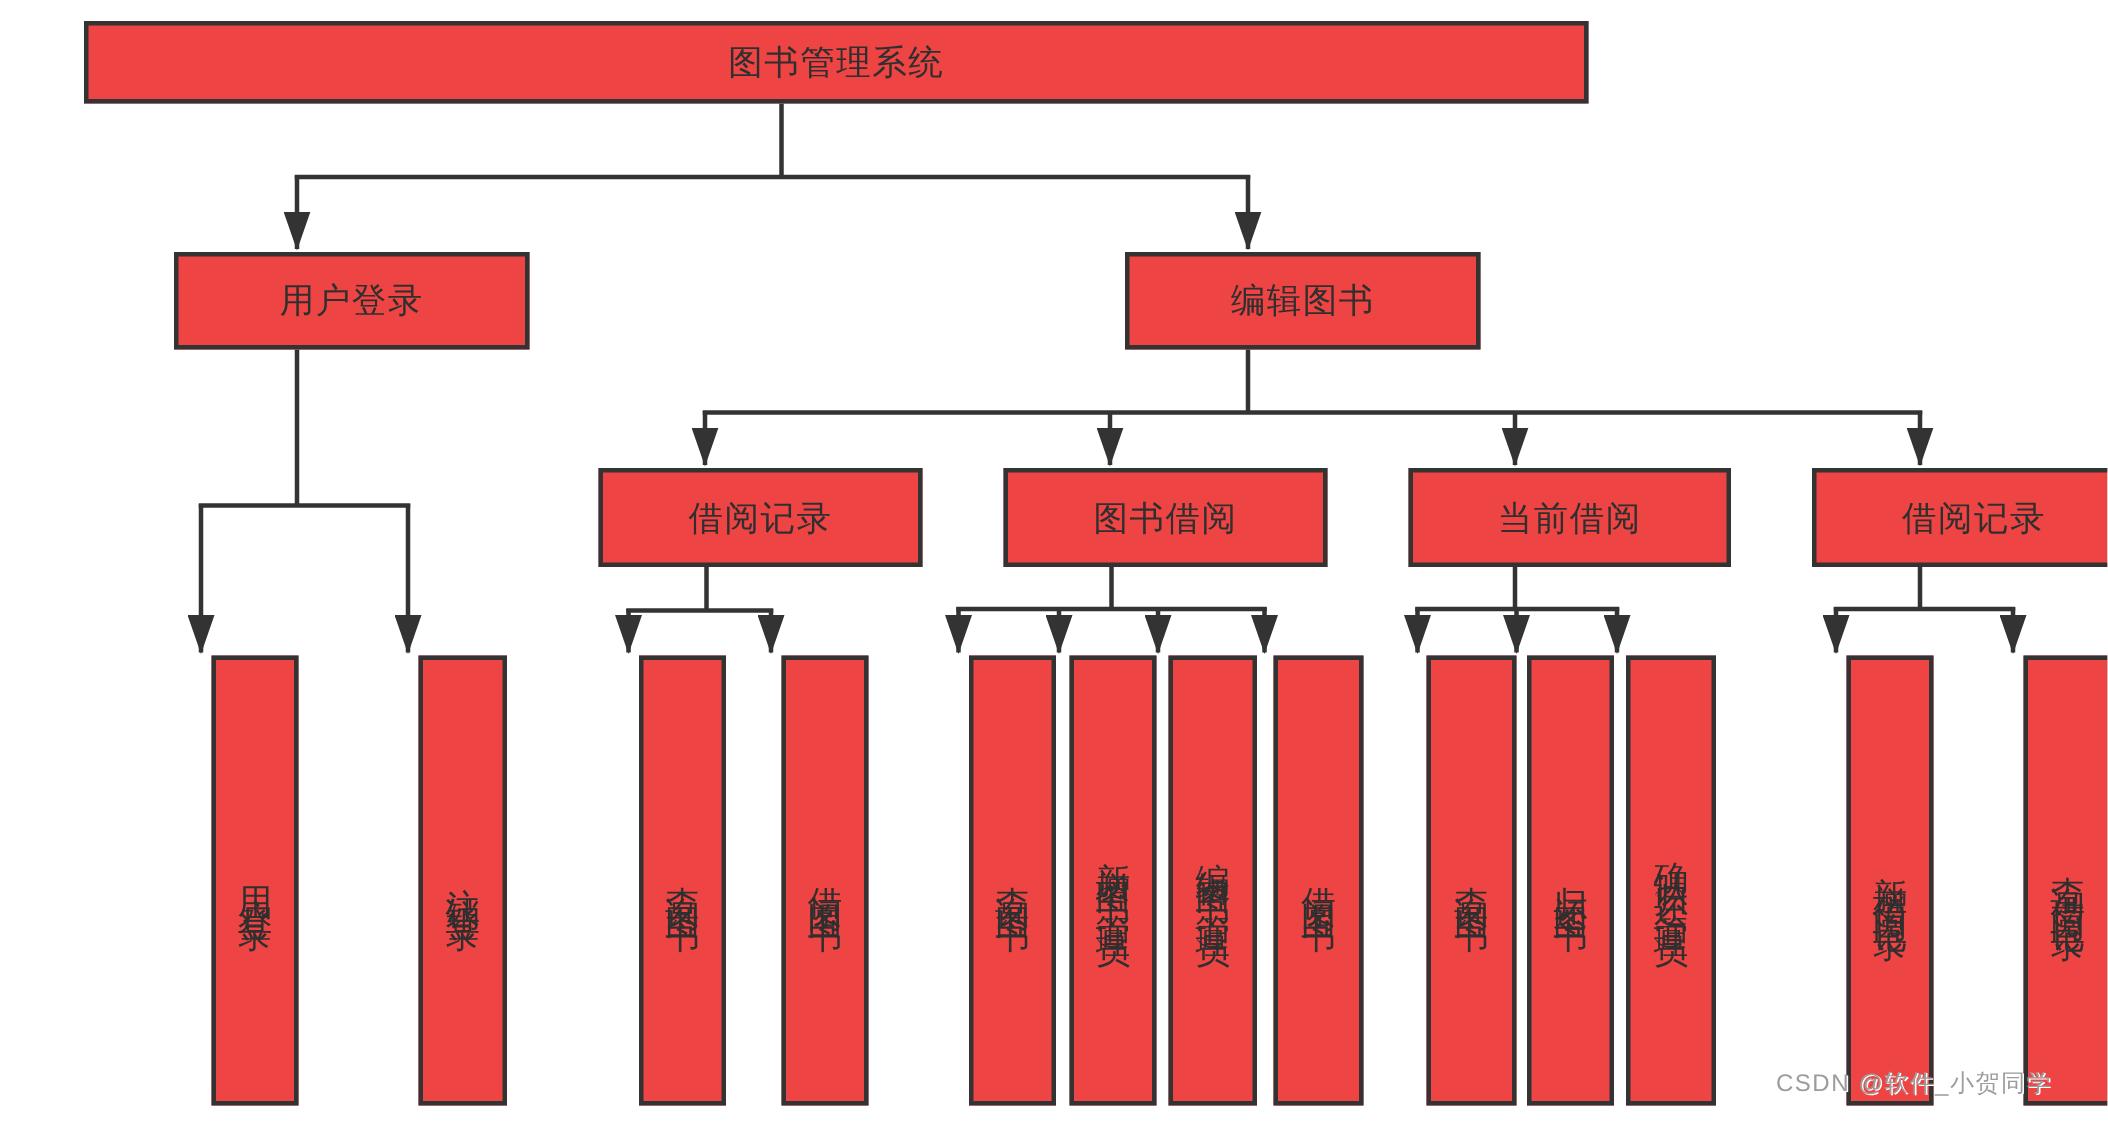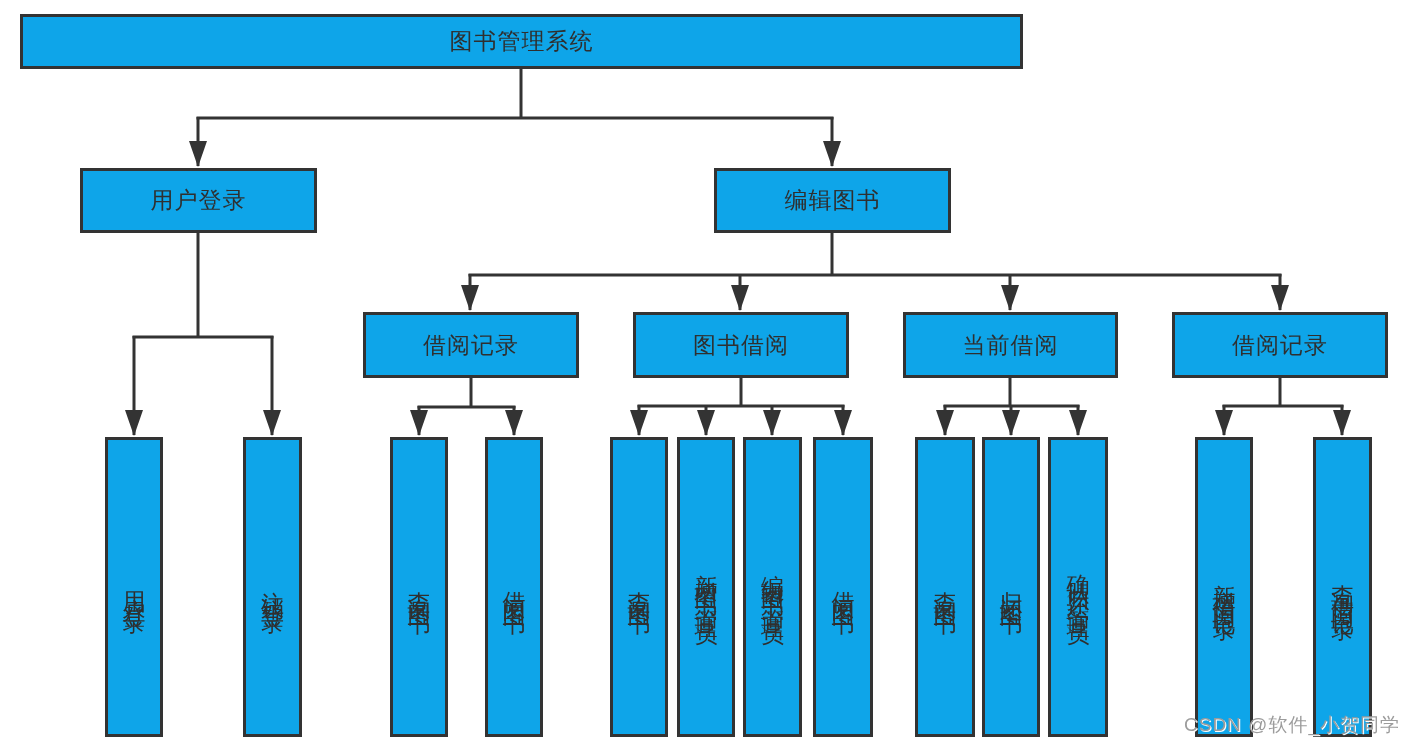"图书管理系统" .box { background: #0ea5e9 -> #ef4444; margin-left: none -> 36px }
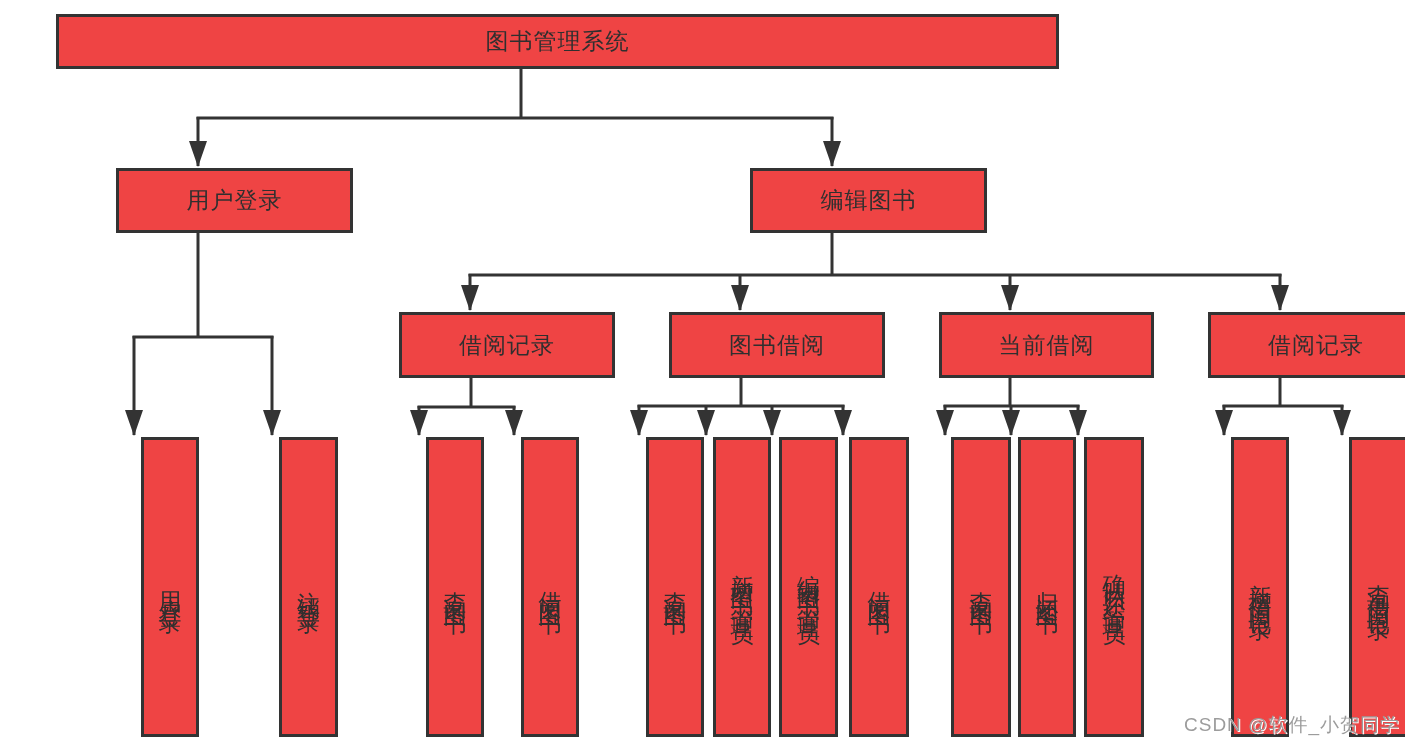"CSDN @软件_小贺同学" .watermark { font-size: 19px -> 16px }
